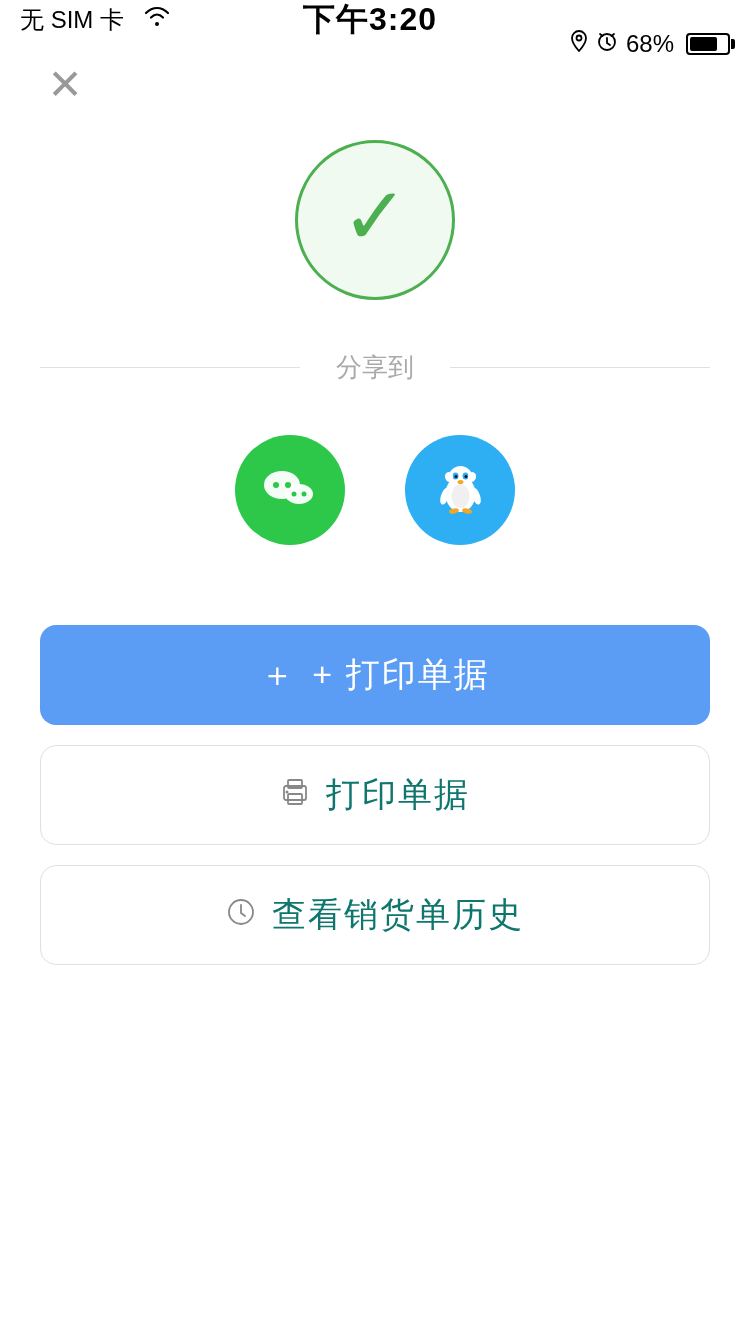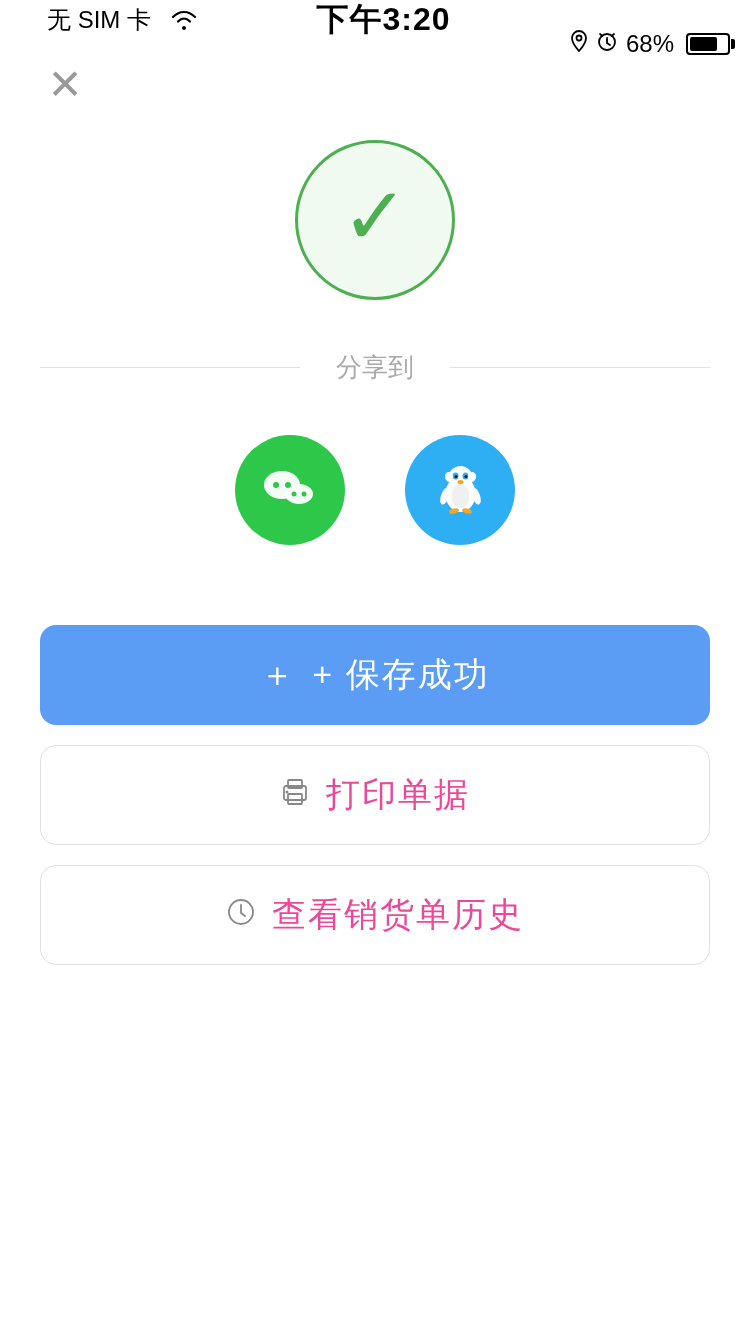"无 SIM 卡" .status-left { align-items: flex-end -> flex-start; margin-left: 27px -> none }
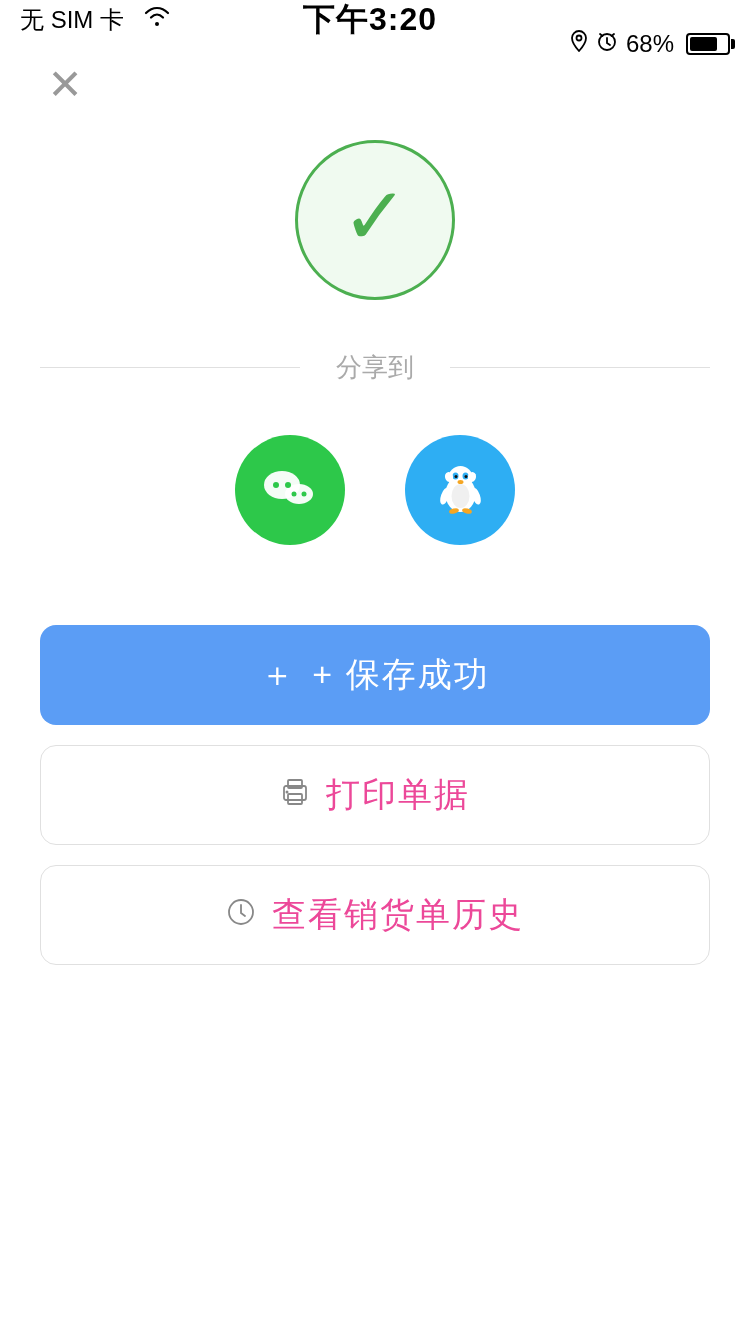"+ 保存成功" span { text: 保存成功 -> 打印单据 }
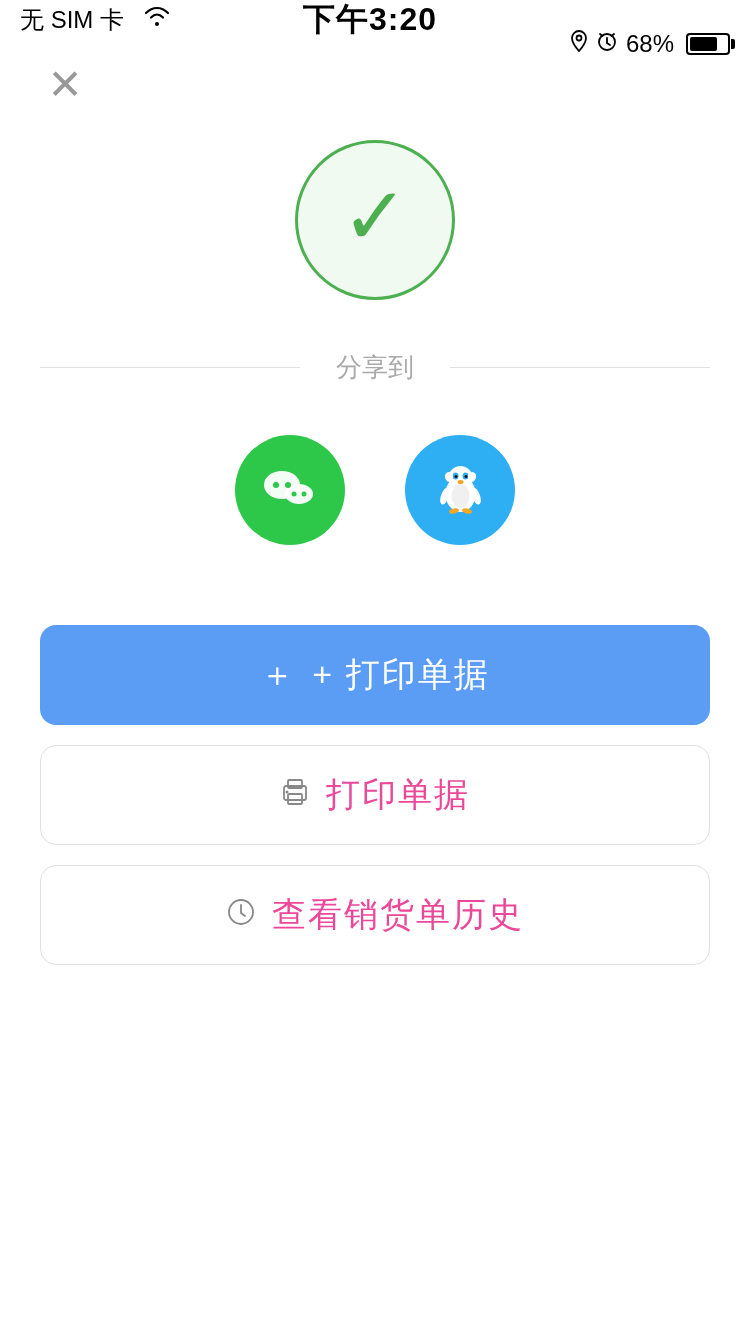"打印单据" .btn-secondary { color: #ec4899 -> #0f766e }
